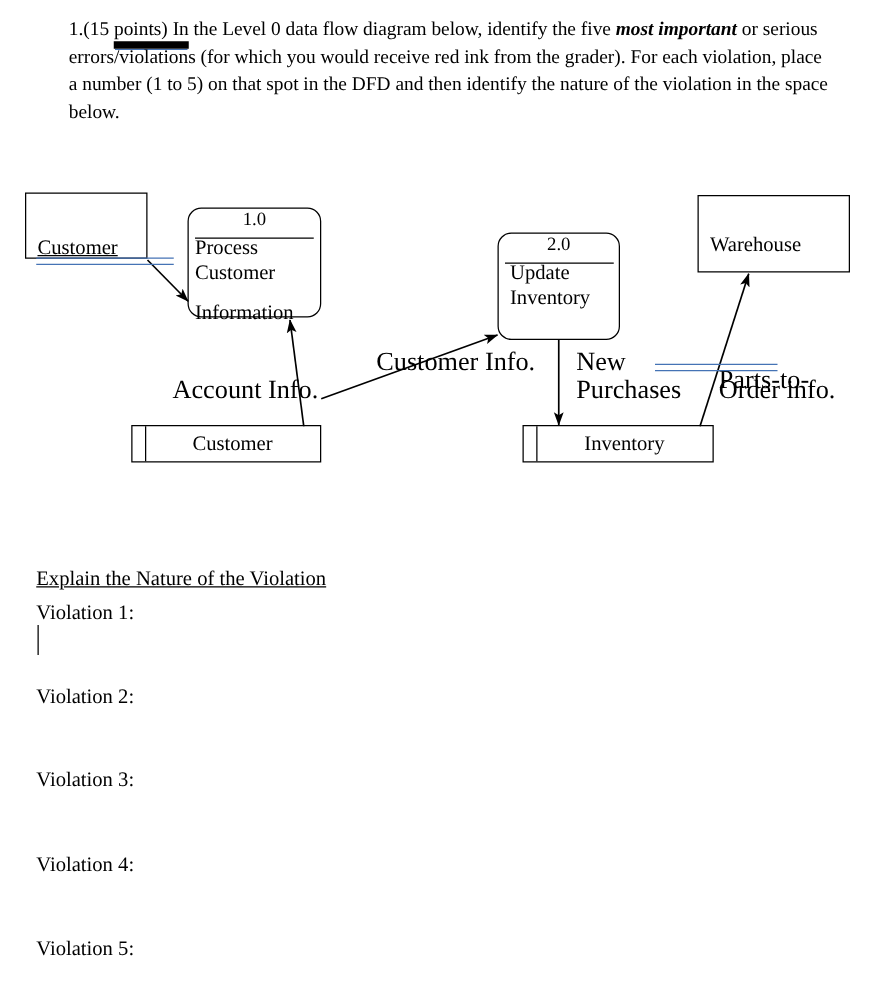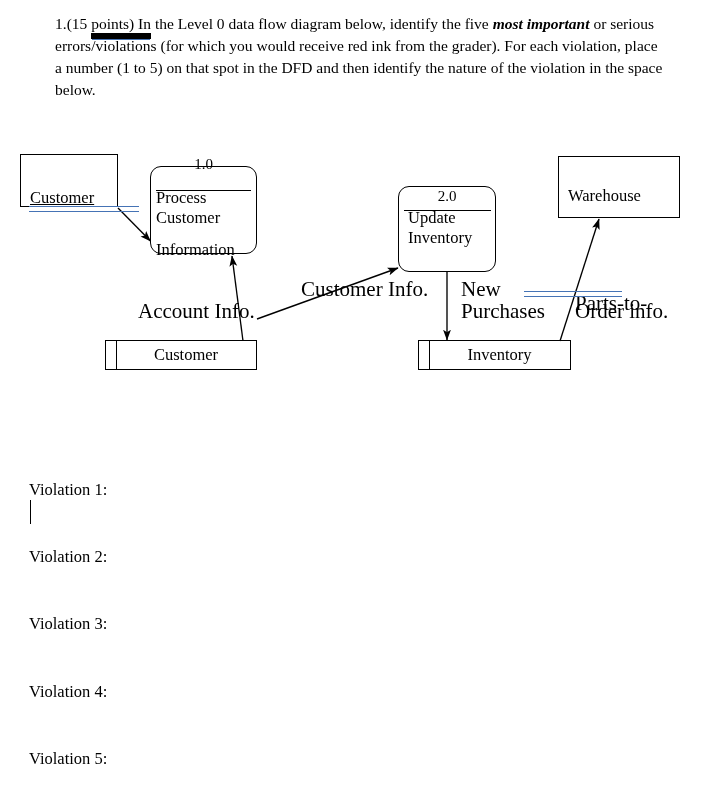"1.0" div.process-num { top: 156px -> 168px }
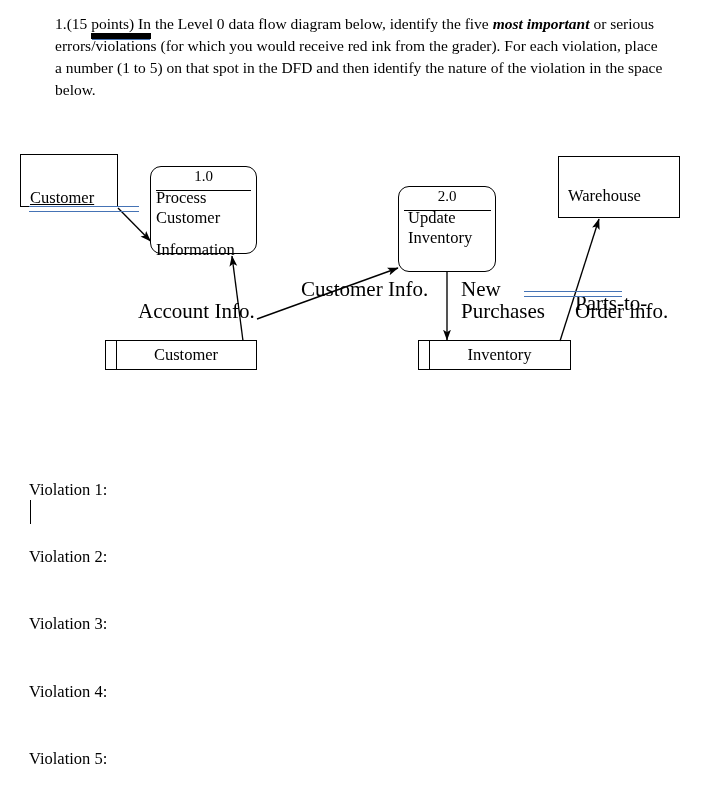"Explain the Nature of the" div.answers { html: none -> <div> <div>Explain the Nature of the Violation</div> </div> }
